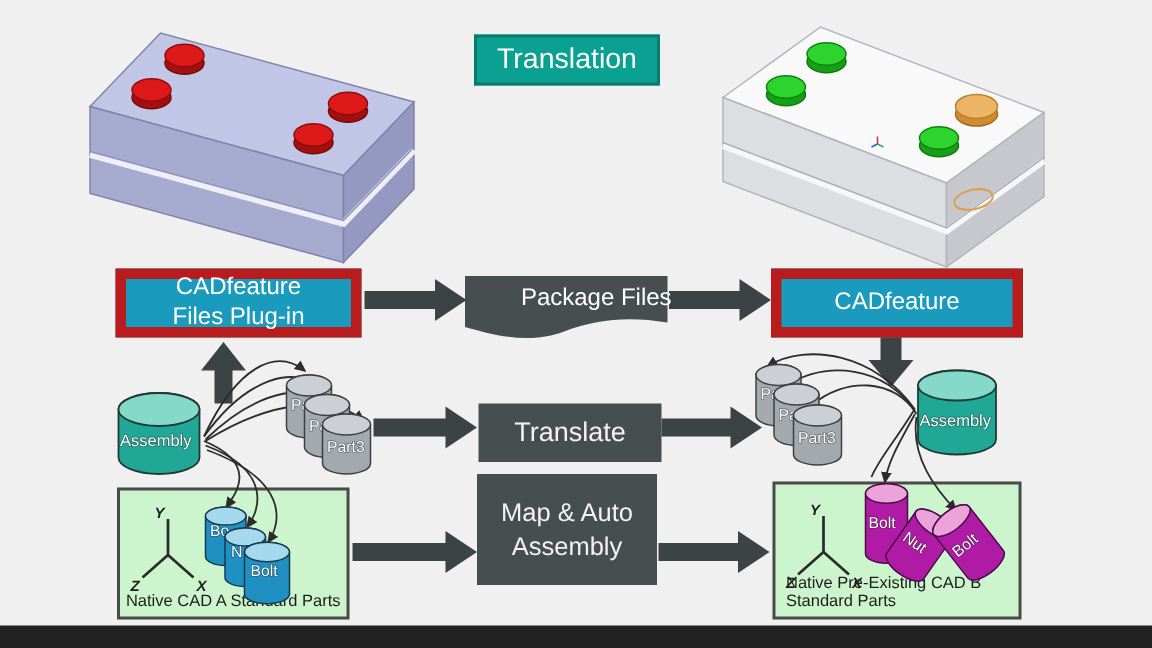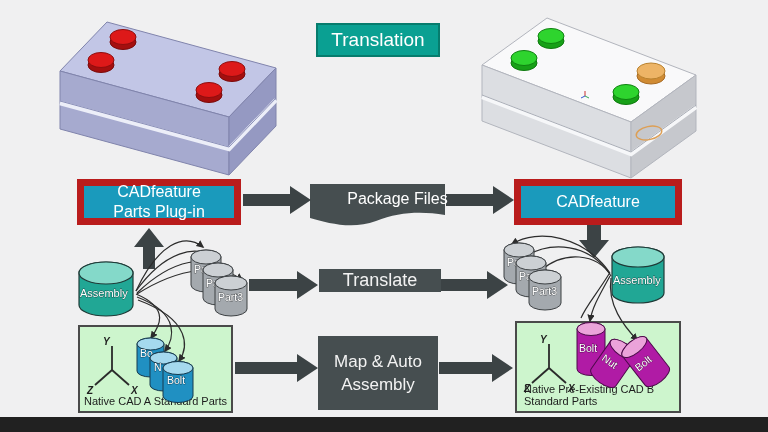"Parts Plug-in" div { text: Parts -> Files }
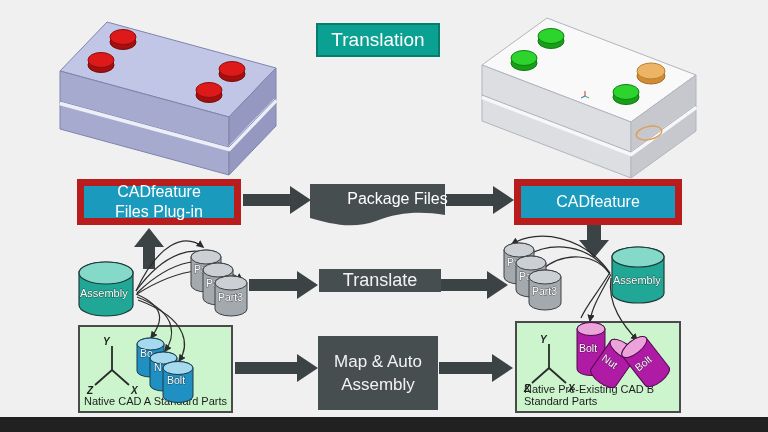"Translate" .translatebox { height: 23px -> 39px }
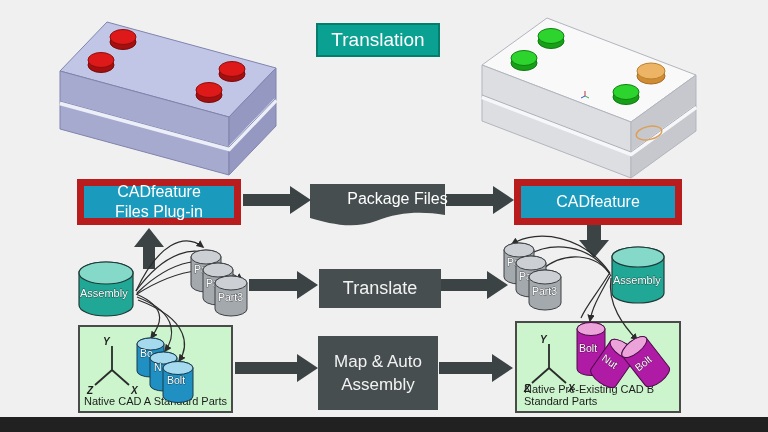"Map & Auto" .mapbox { top: 336px -> 316px }
